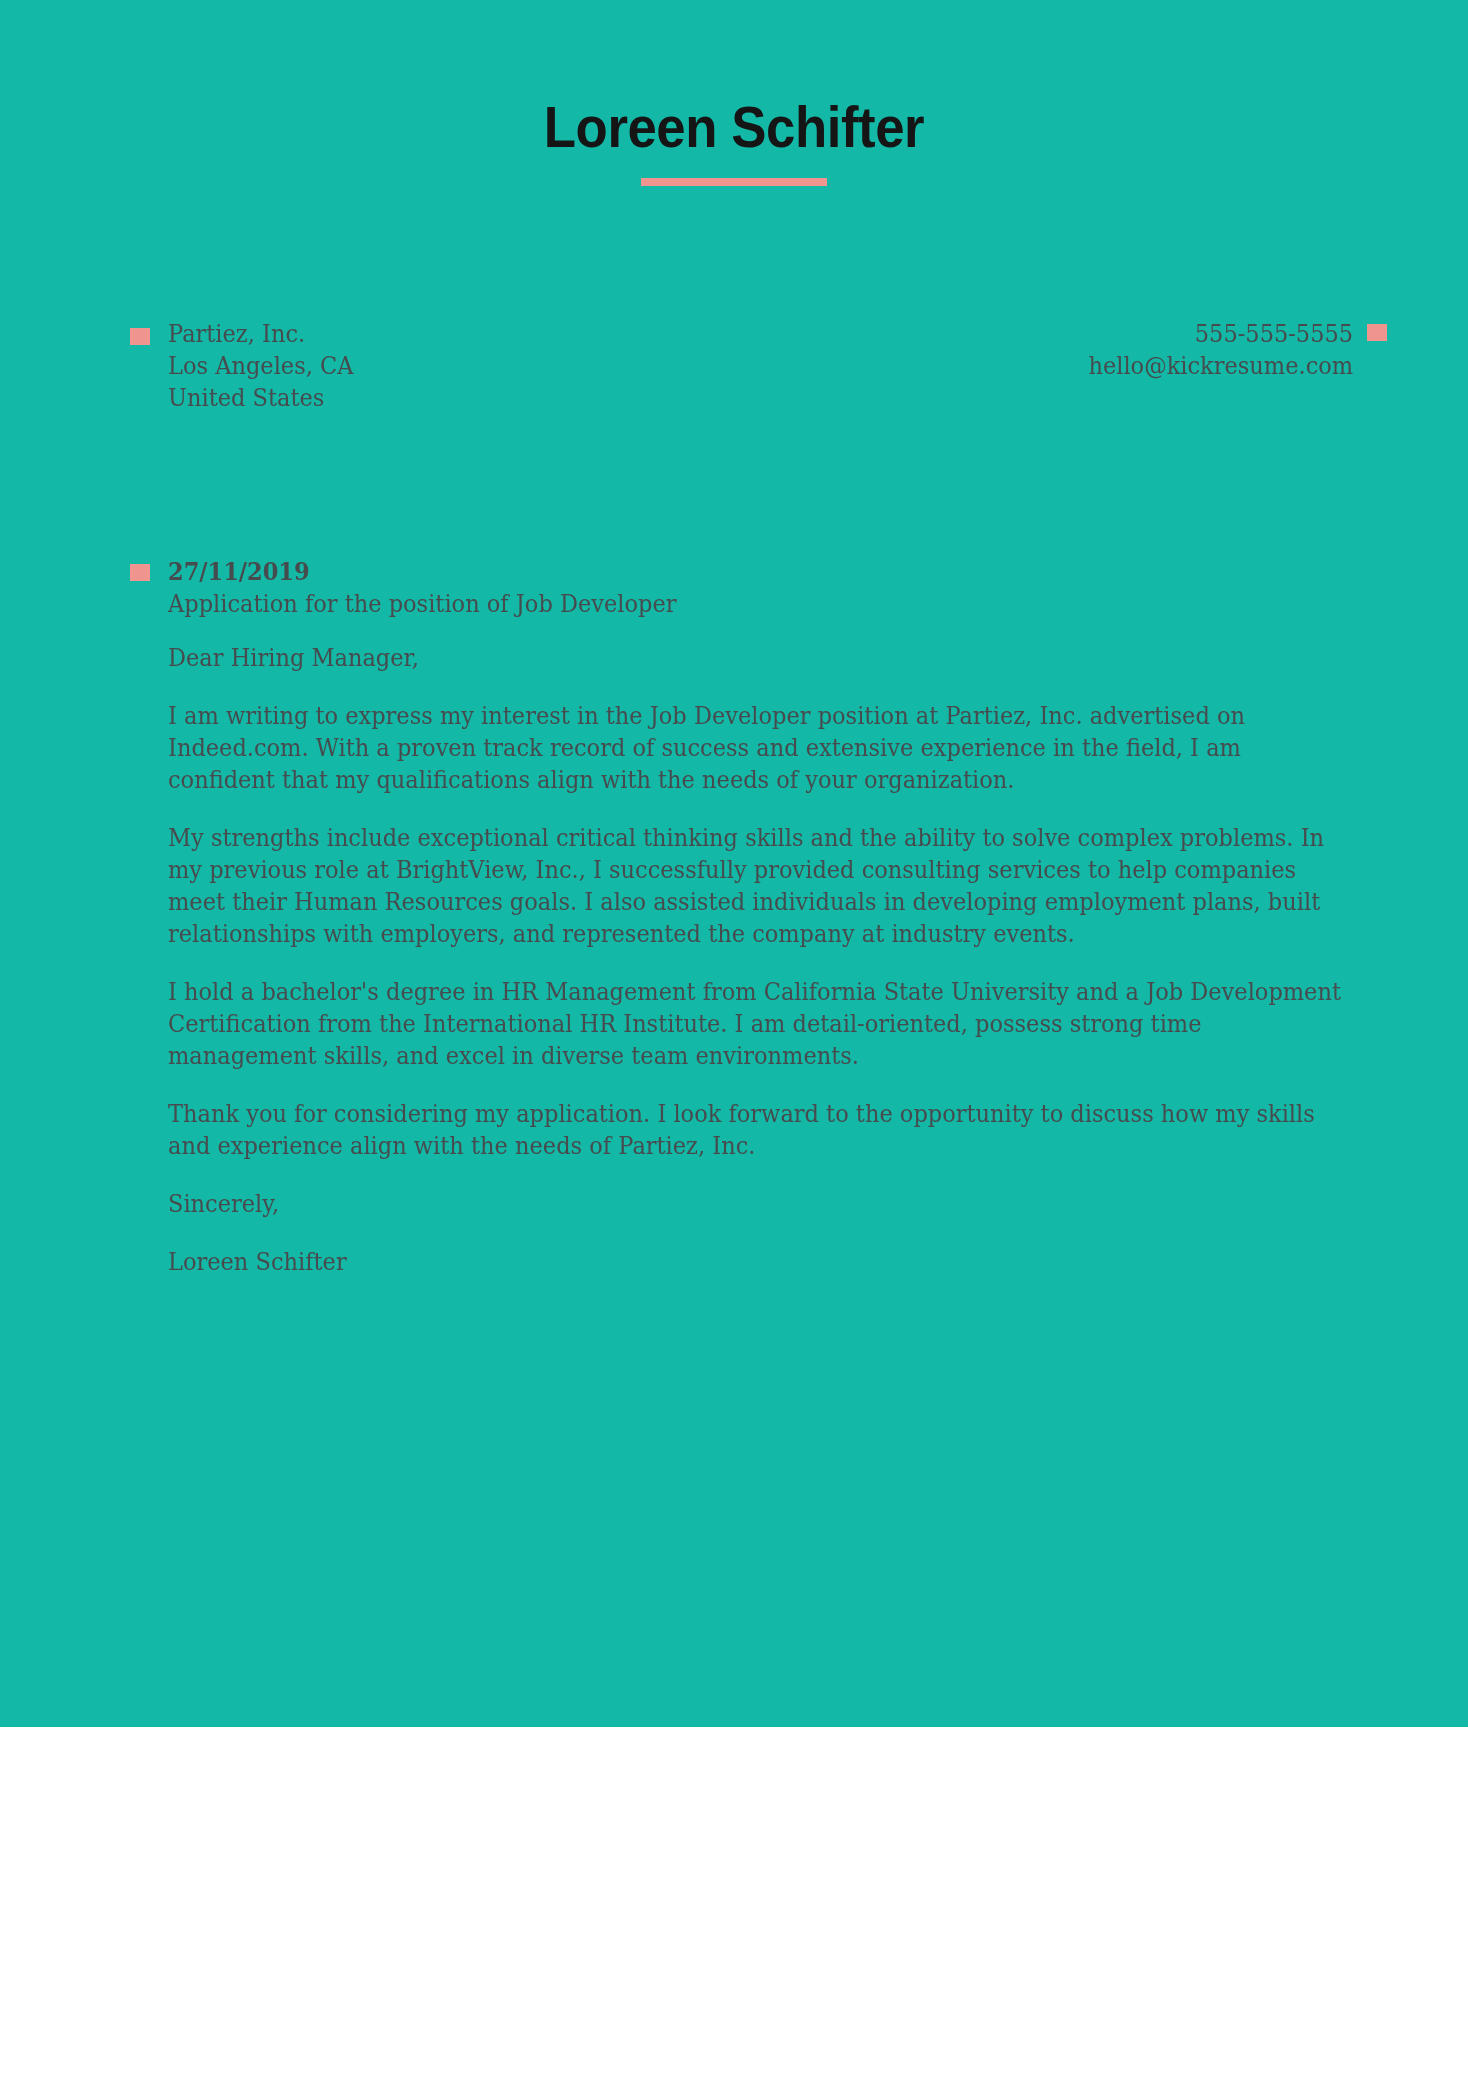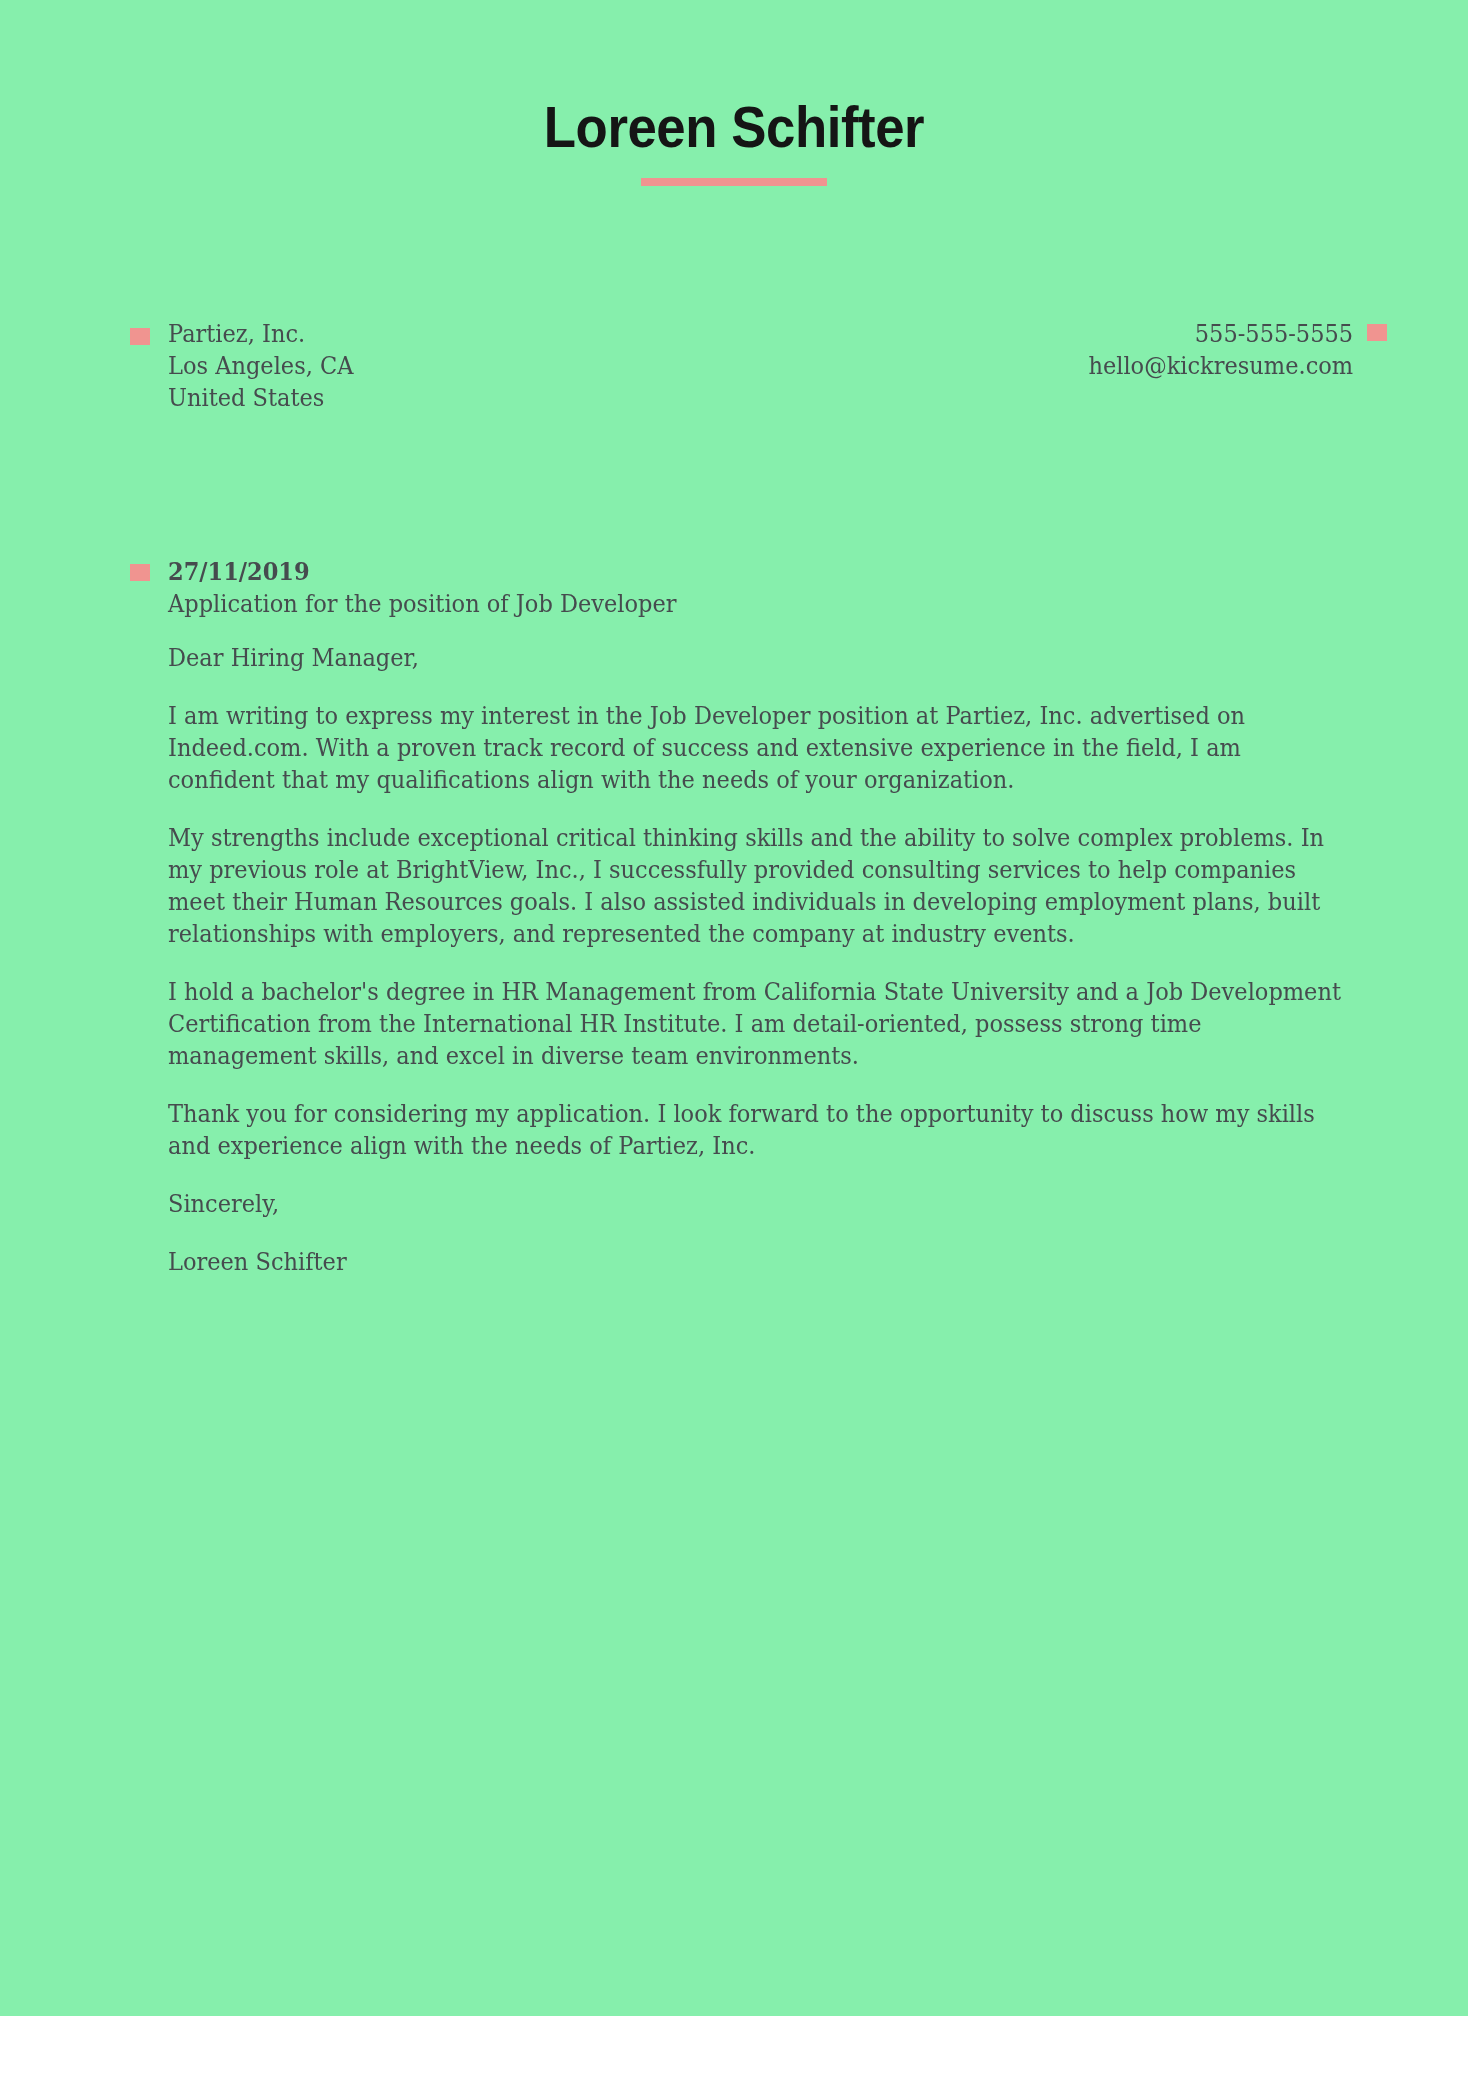"Loreen Schifter" .page { background: #86efac -> #14b8a6; height: 2016px -> 1727px }
